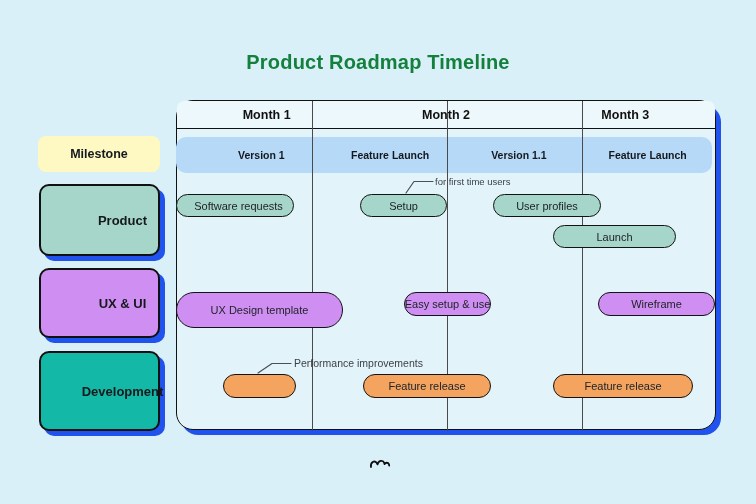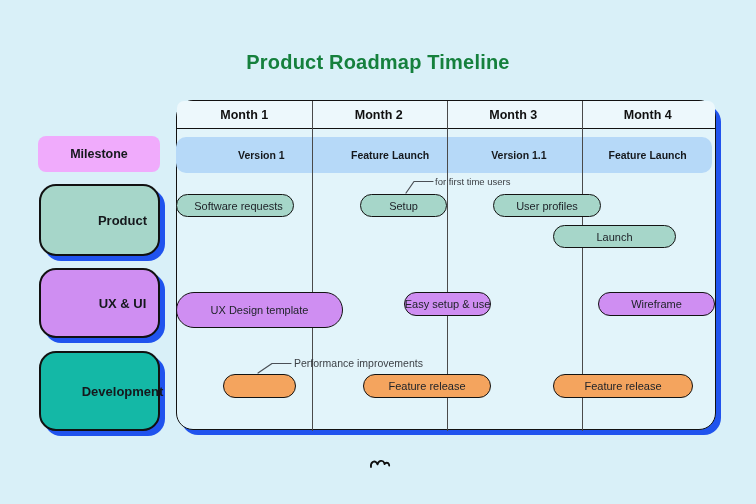"Month 4" div.th { html: <div>Month 4</div> -> none }
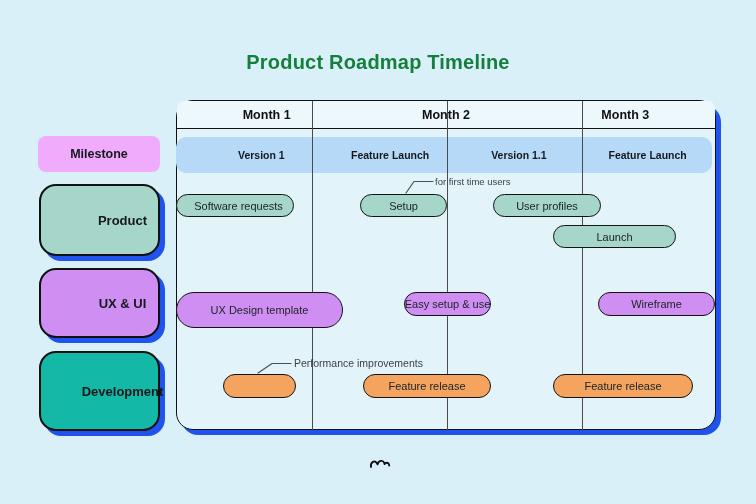"Milestone" .side-label { background: #f0abfc -> #fef9c3 }
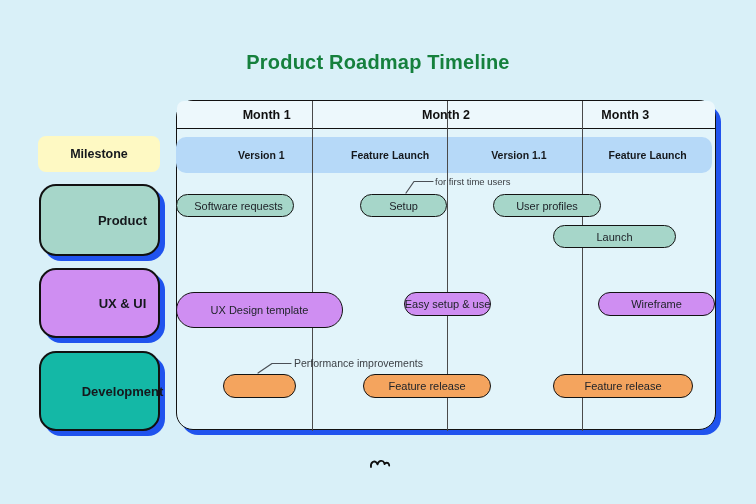"Product" .side-box { border-radius: 17px -> 10px }
